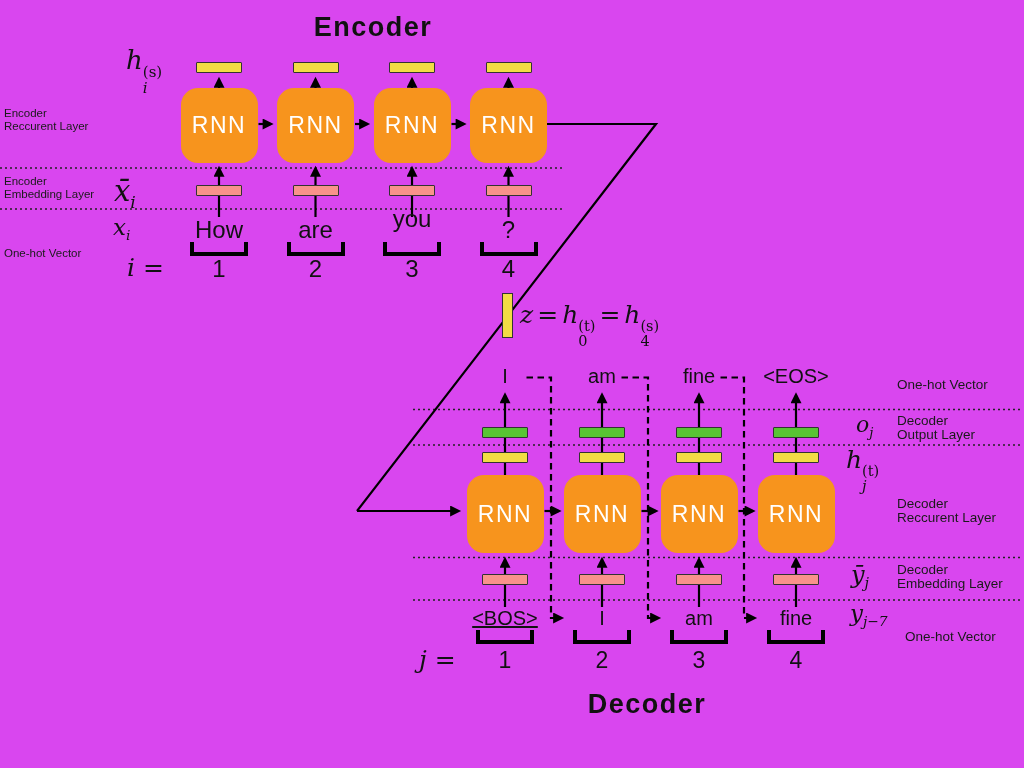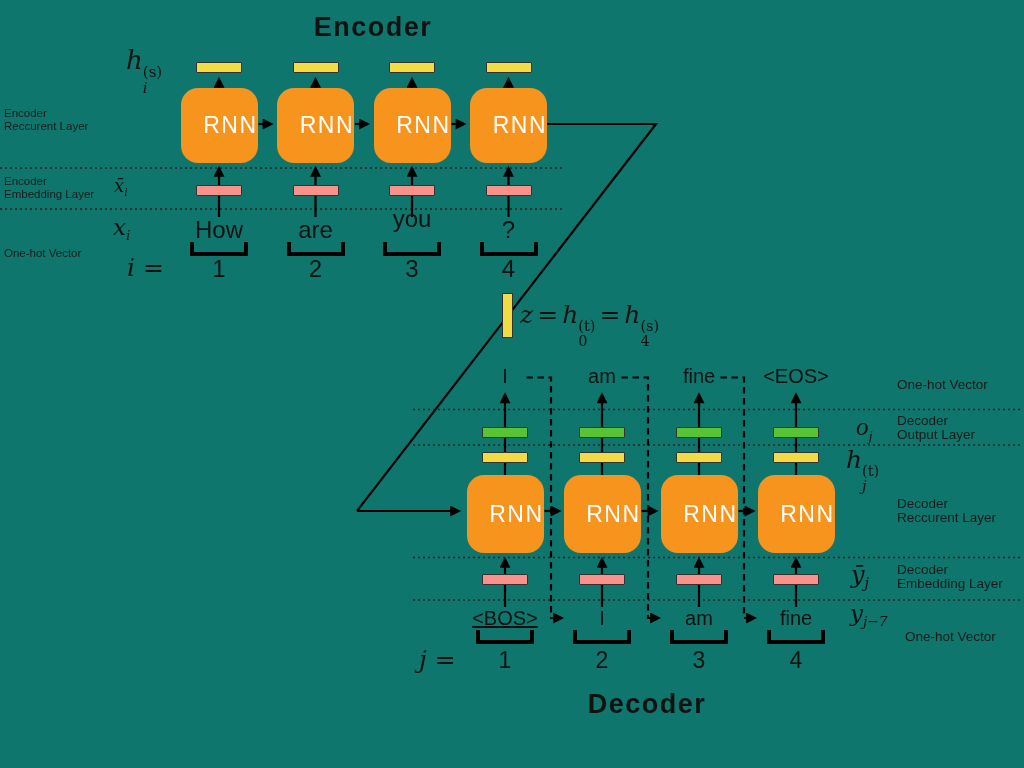"Encoder" #canvas { background: #0f766e -> #d946ef }
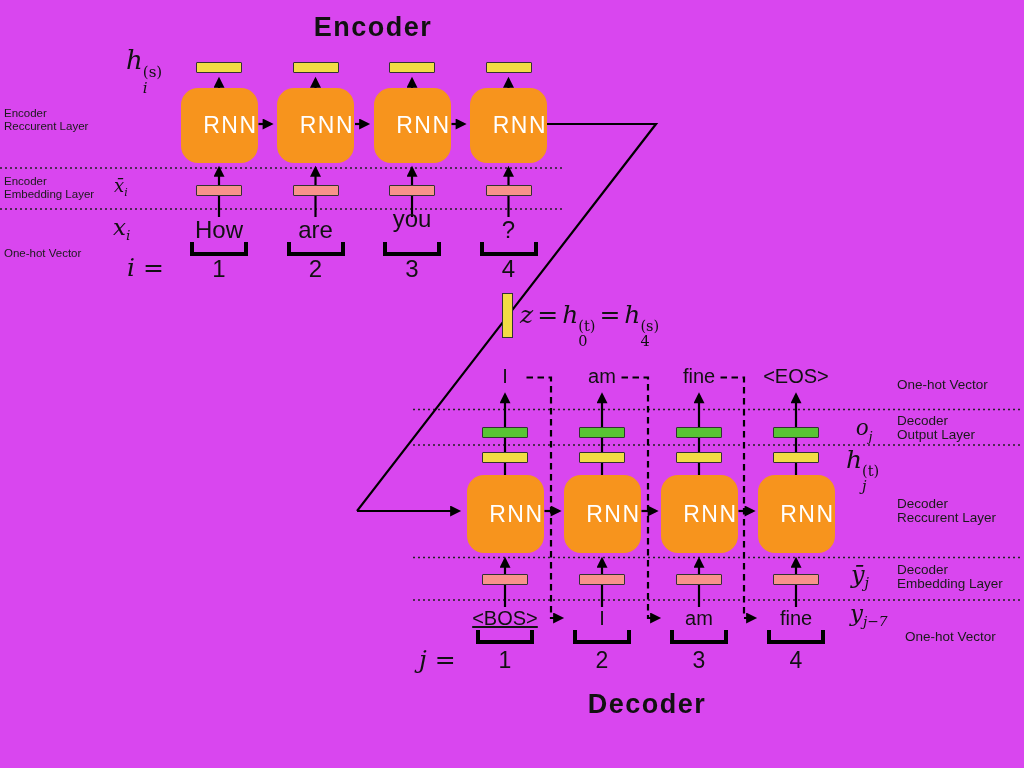"RNN" .rnn { justify-content: flex-end -> center }
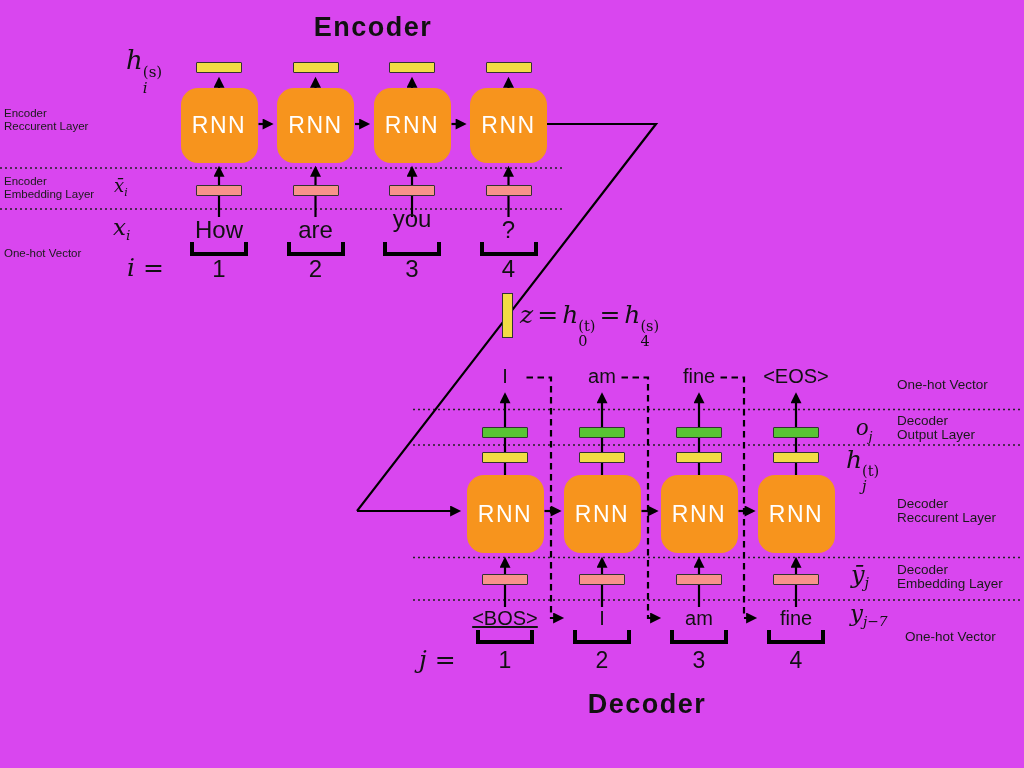"x̄i" div.math { font-size: 18px -> 29px }
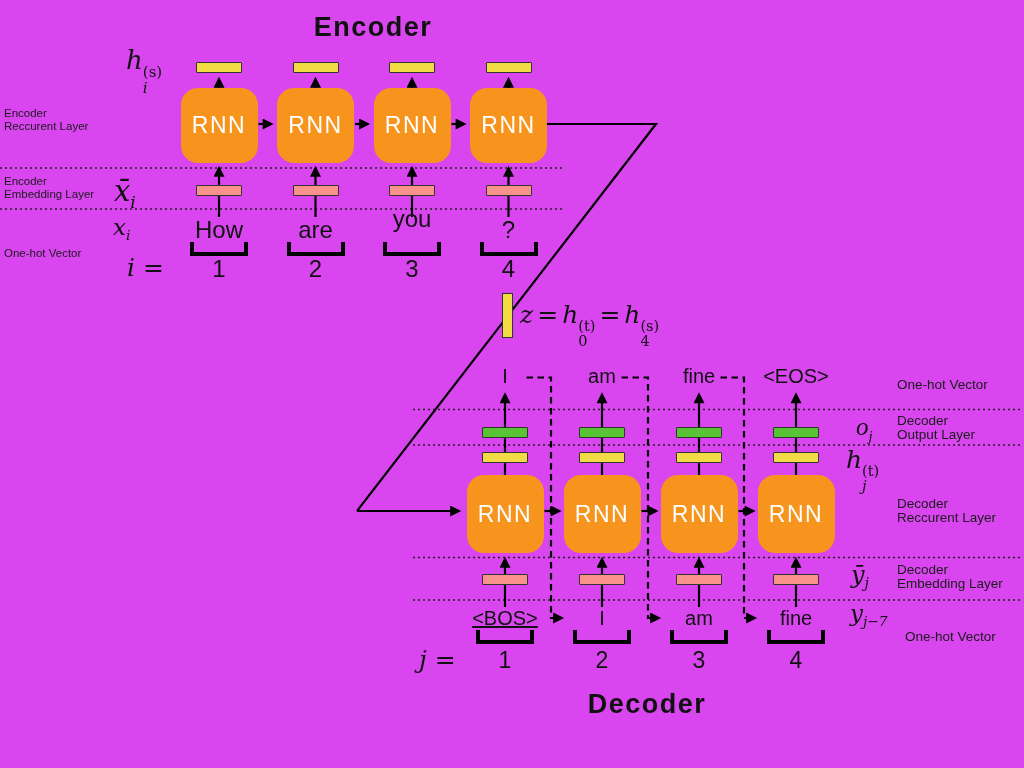"oj" div.math { font-family: Liberation Serif, serif -> none; font-size: 25px -> 22px }
